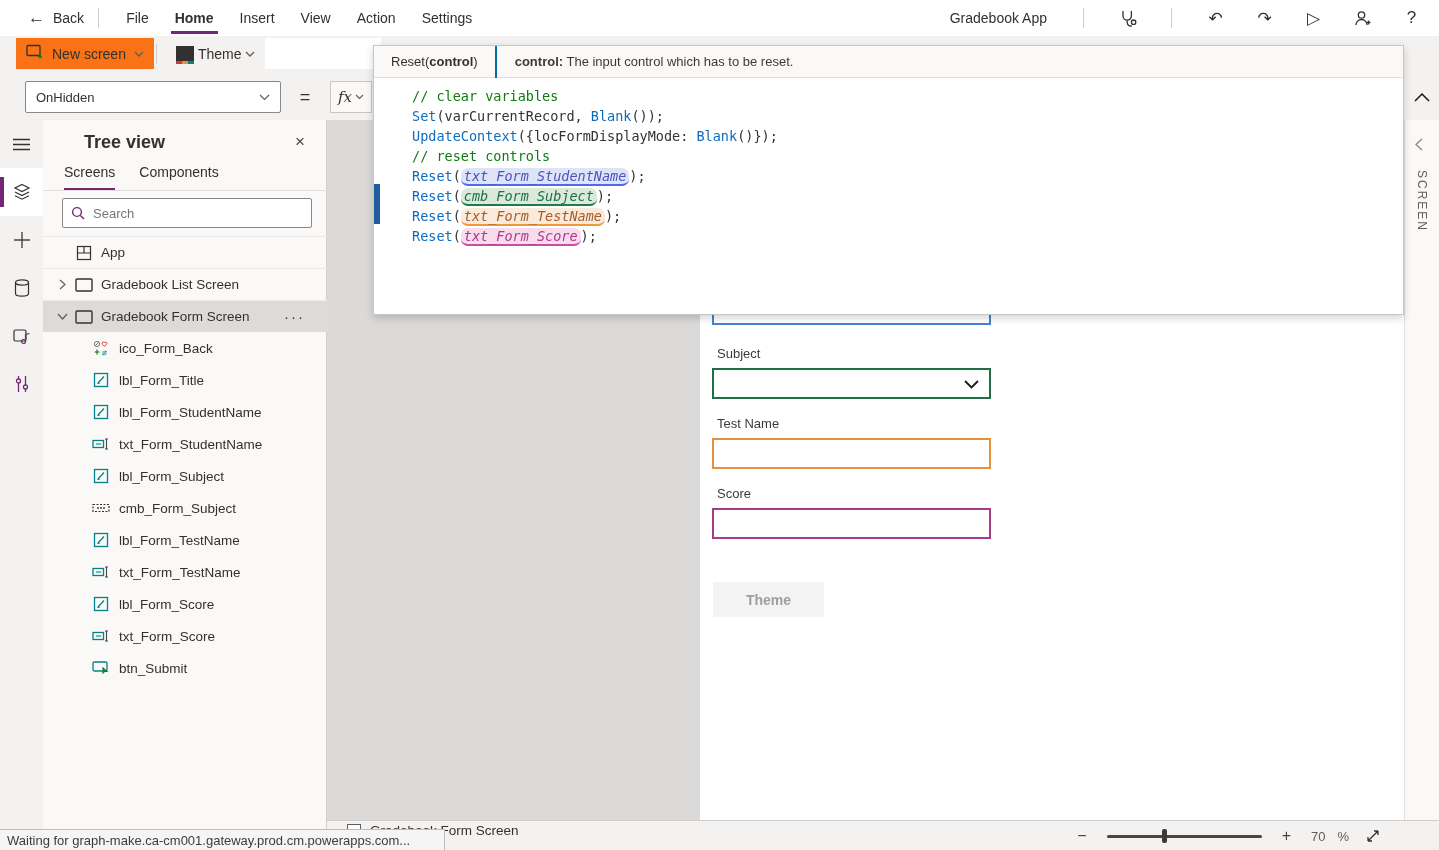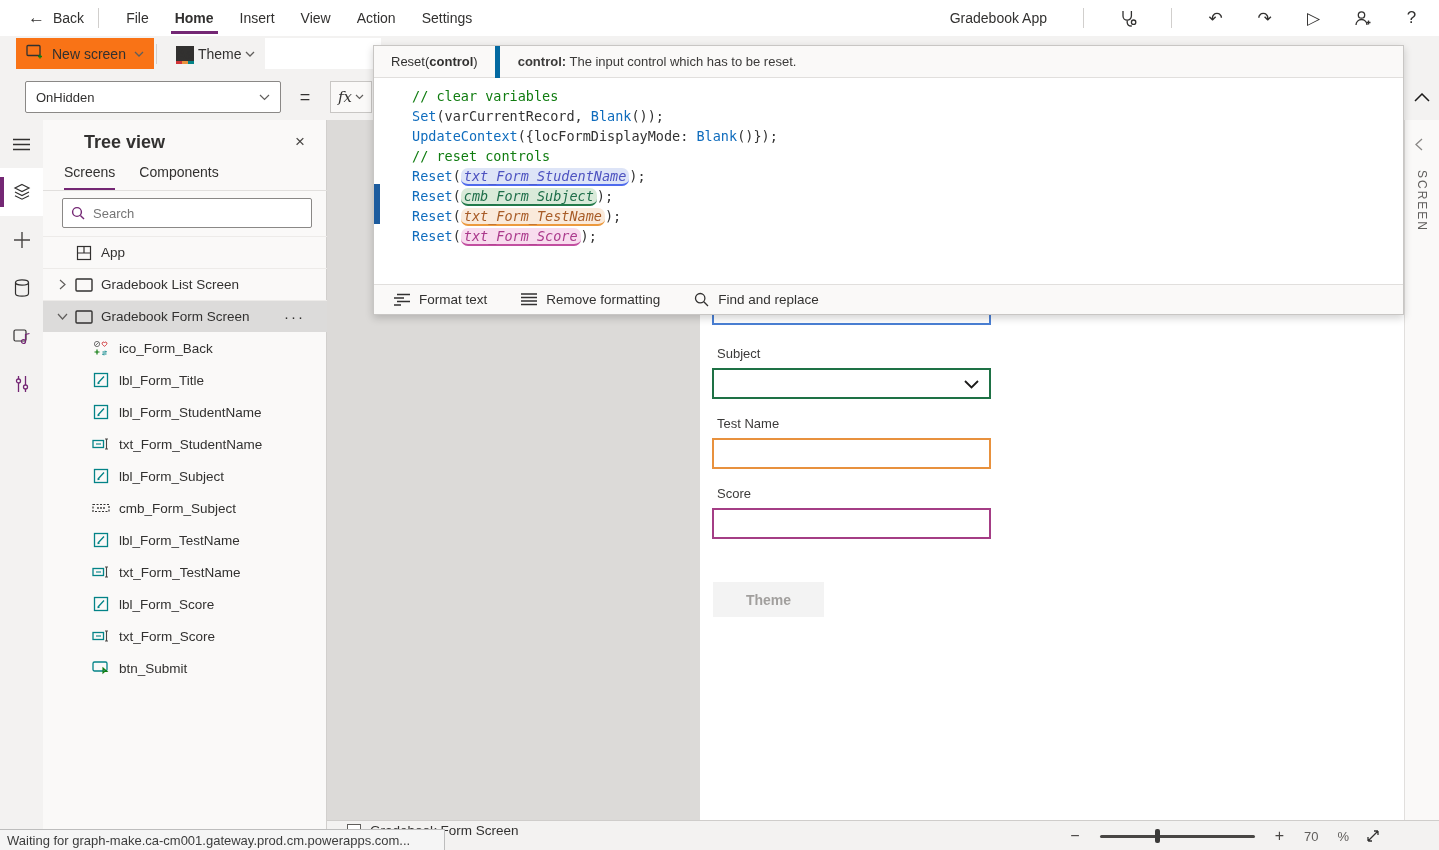"Reset(" #fp-signature { border-right: 5px solid #0369a1 -> 2px solid #0369a1 }
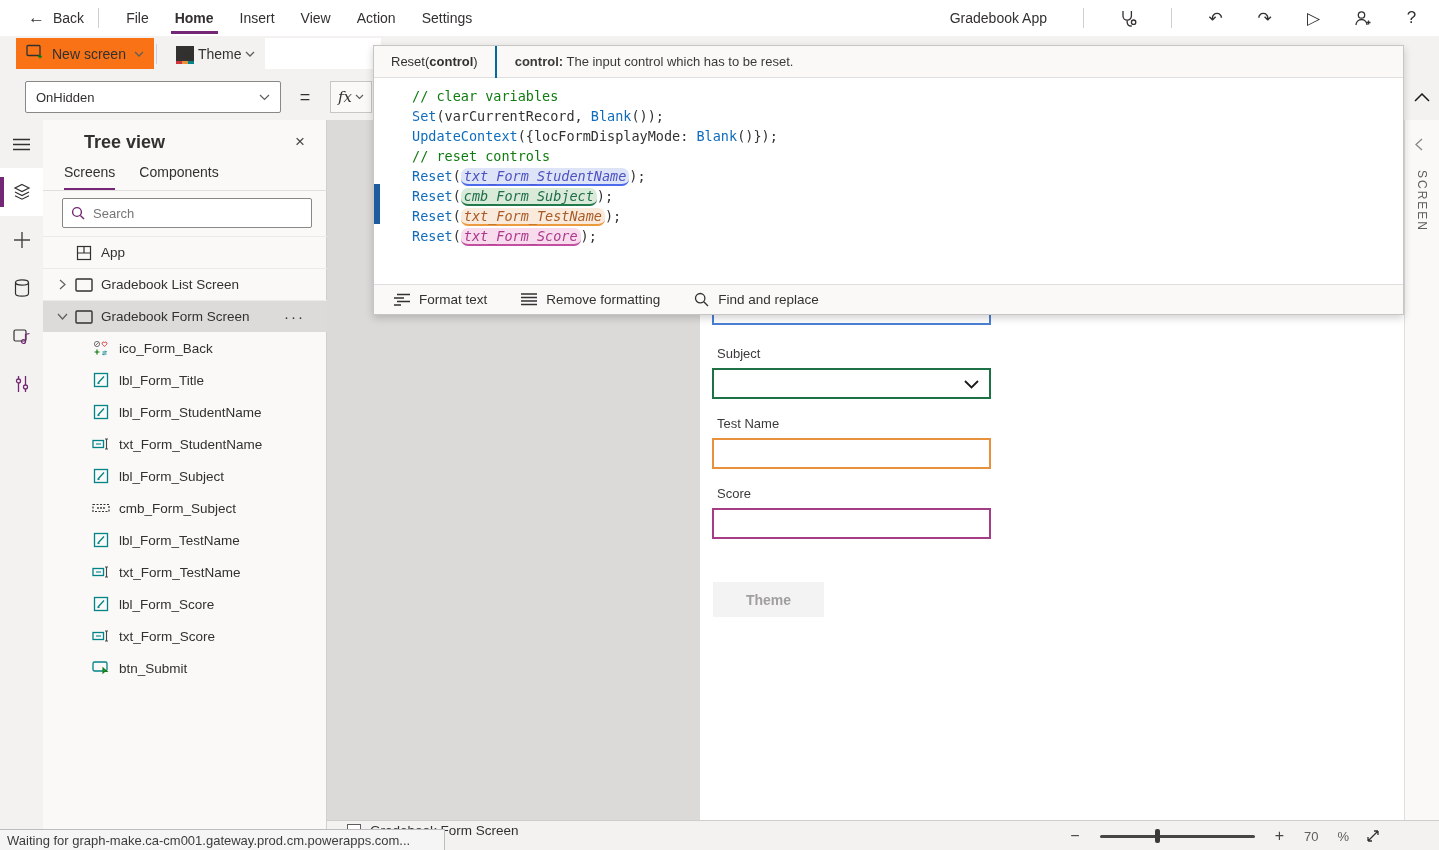"Format text" div { html: <div> <div> <svg> <path></path> </svg> <span>Format text</span> </div> <div> <svg> <path></path> </svg> <span>Remove formatting</span> </div> <div> <svg> <circle></circle> <path></path> </svg> <span>Find and replace</span> </div> </div> -> none }
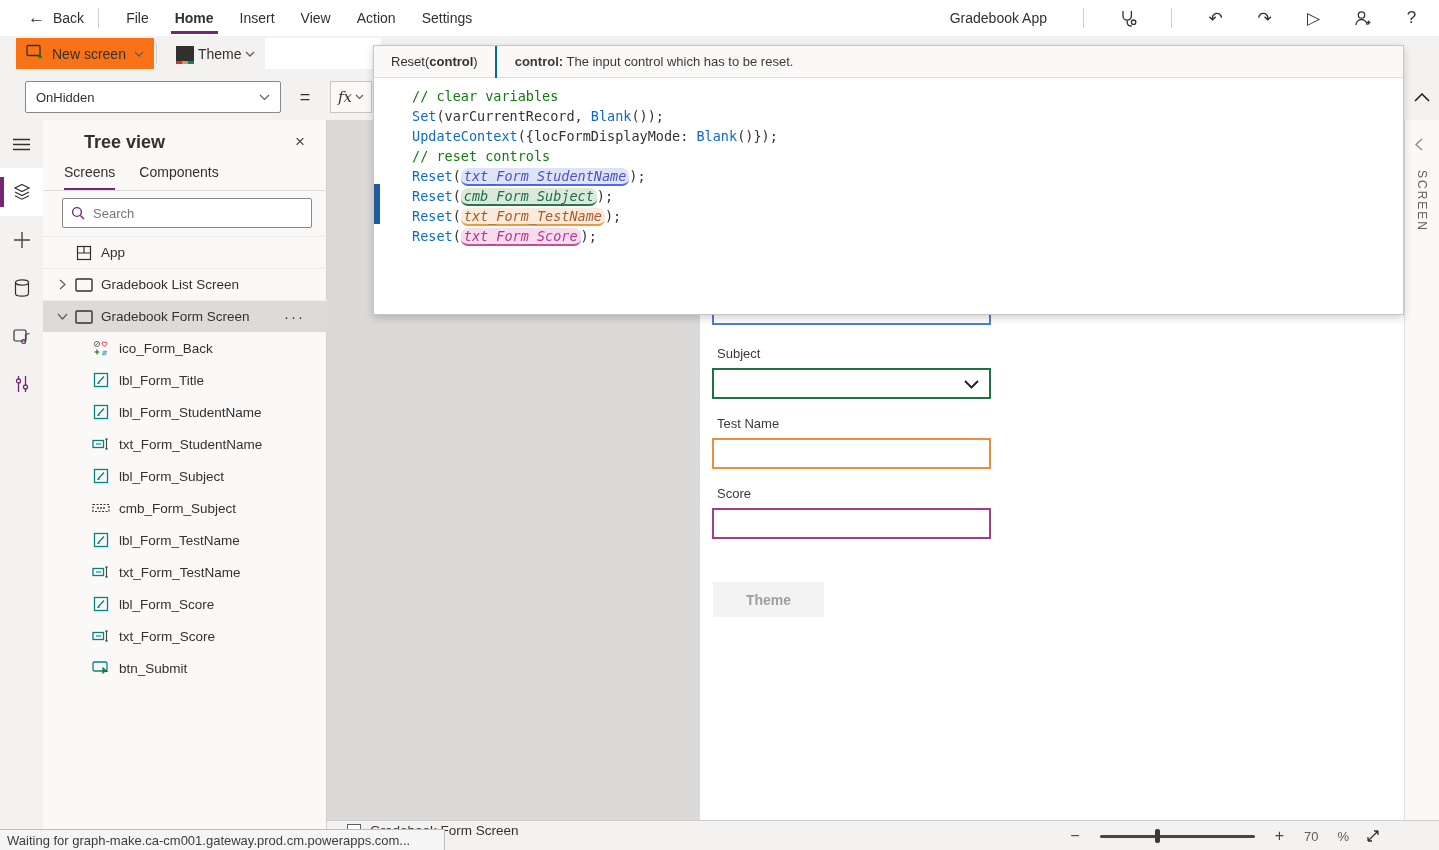"70" #zoom-value { gap: 19px -> 12px }
